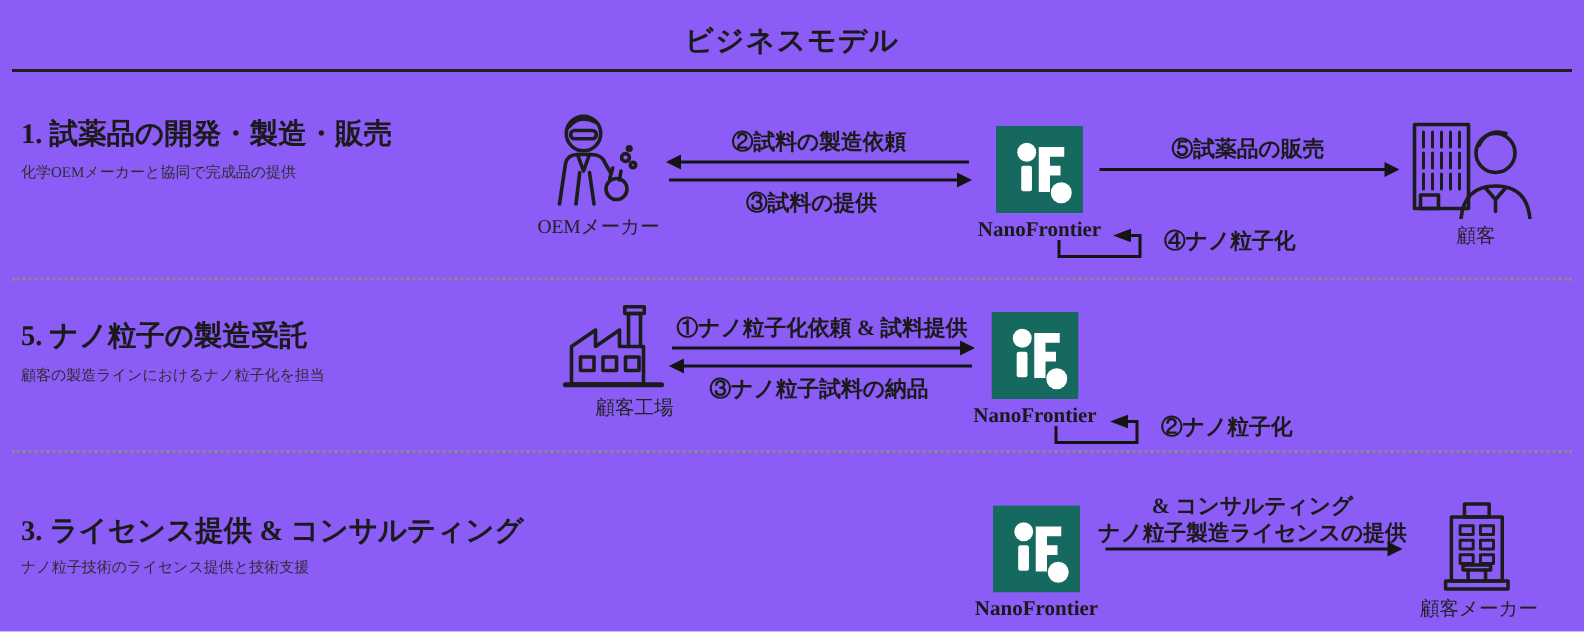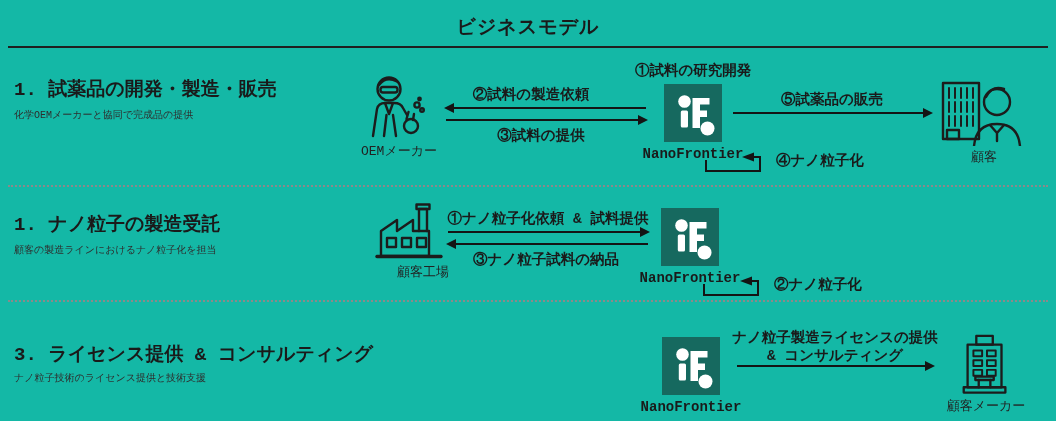"ビジネスモデル" #canvas { background: #14b8a6 -> #8b5cf6; font-family: Liberation Mono, monospace -> Liberation Serif, serif }
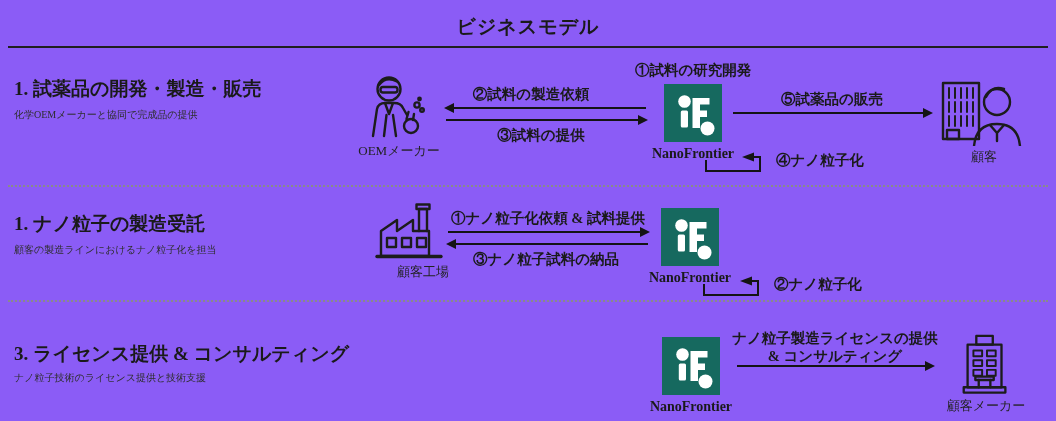"①試料の研究開発" div.abs { html: <div>①試料の研究開発</div> -> none }
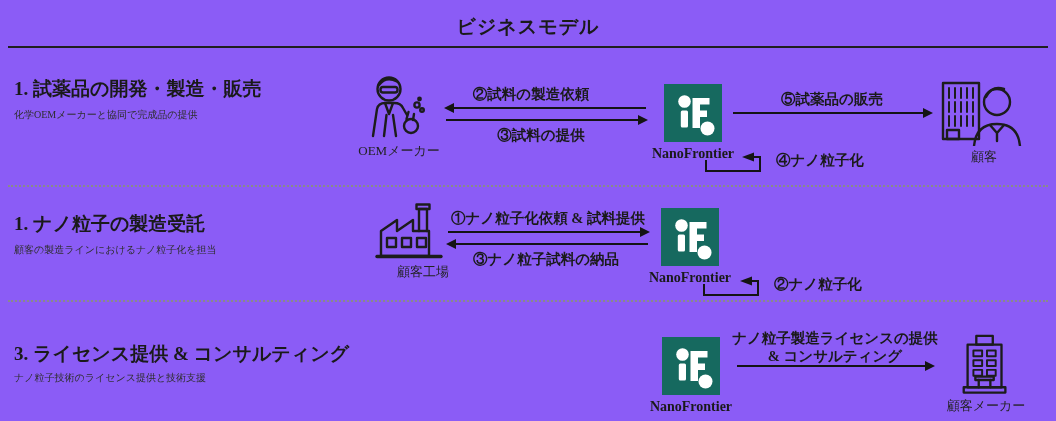"②試料の製造依頼" div.abs { left: 531px -> 546px }
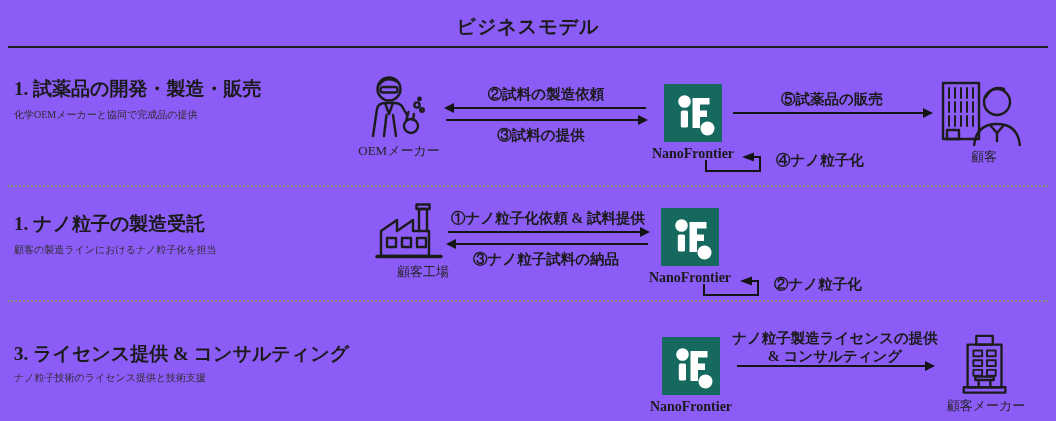"1. ナノ粒子の製造受託" div.abs { text: 1 -> 5 }
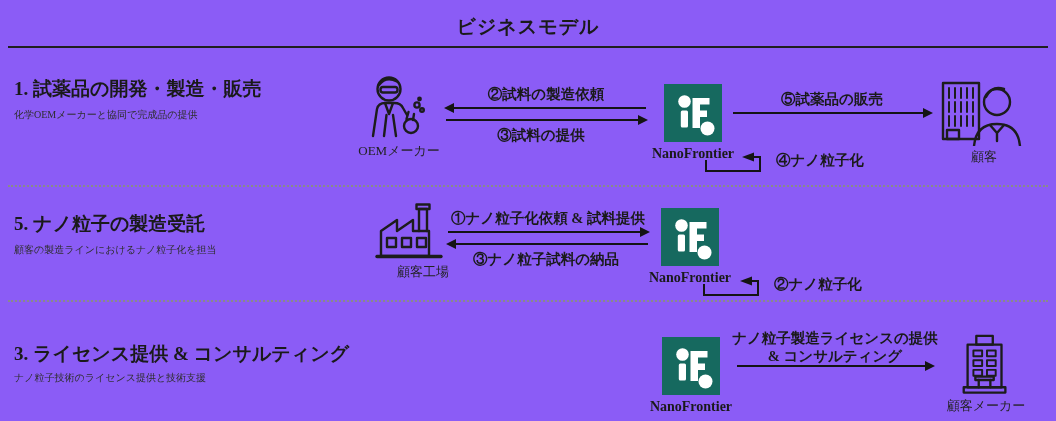"ナノ粒子製造ライセンスの提供" div { order: before "& コンサルティング" -> after "& コンサルティング" }
